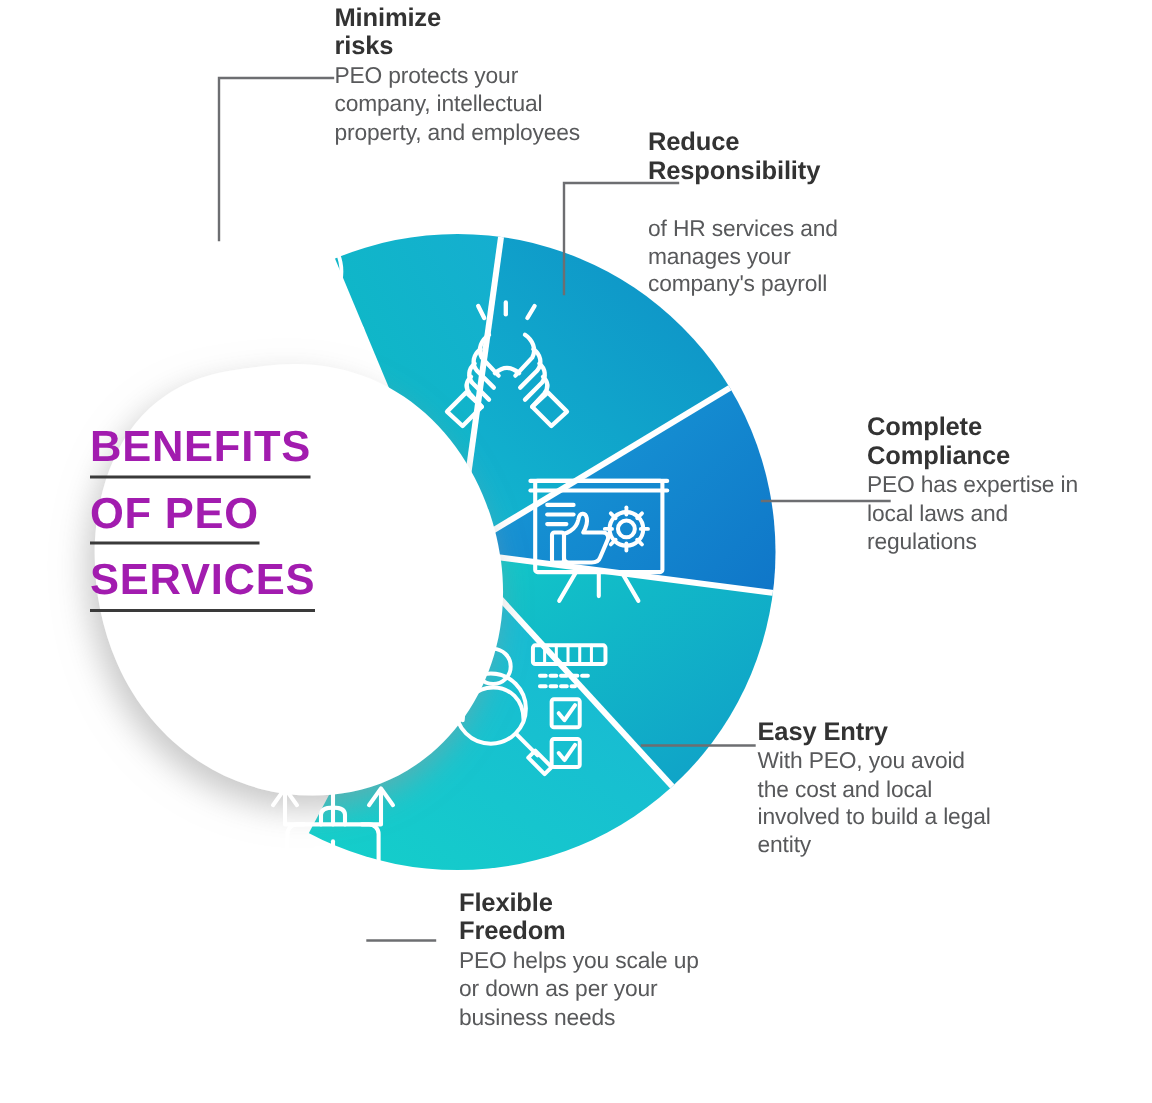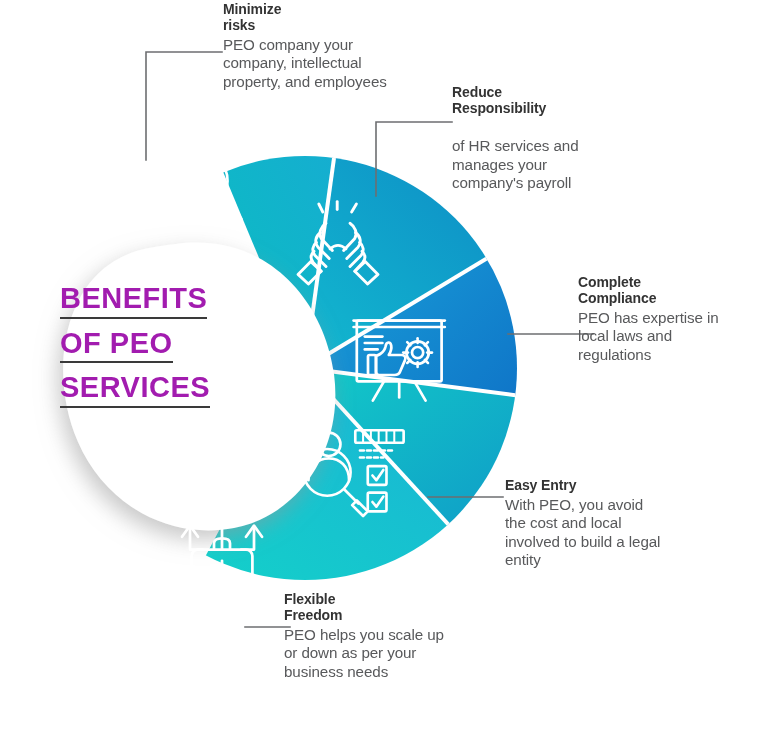"Minimize" .callout .c-title { font-size: 14px -> 17px }
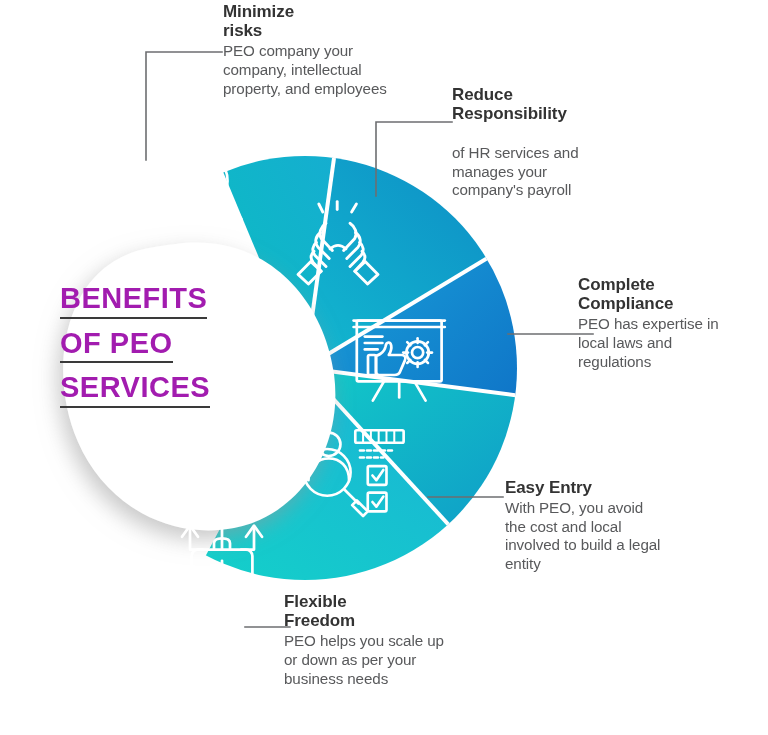"PEO company your" span { text: company -> protects }
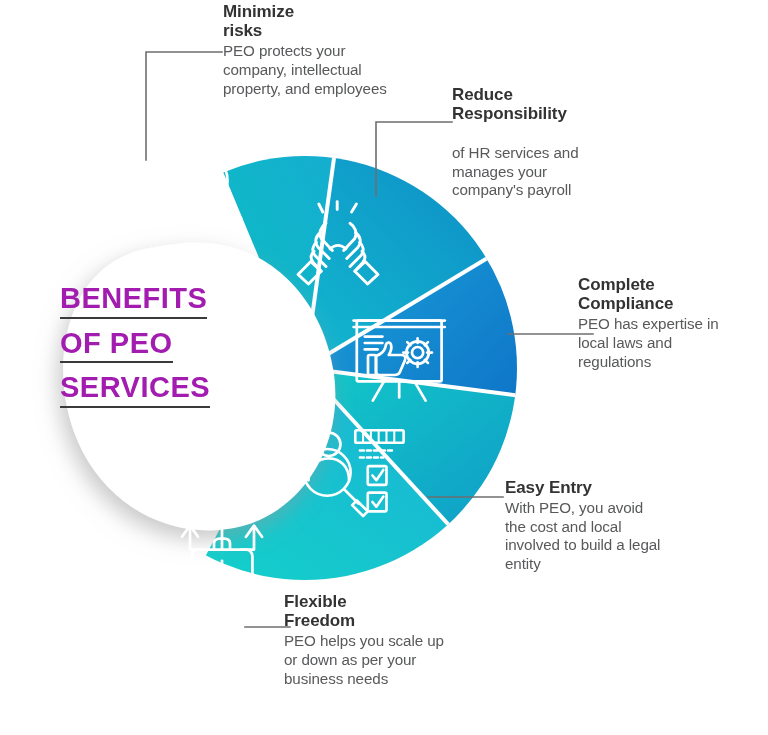"Reduce" #callout-reduce { left: 452px -> 432px }
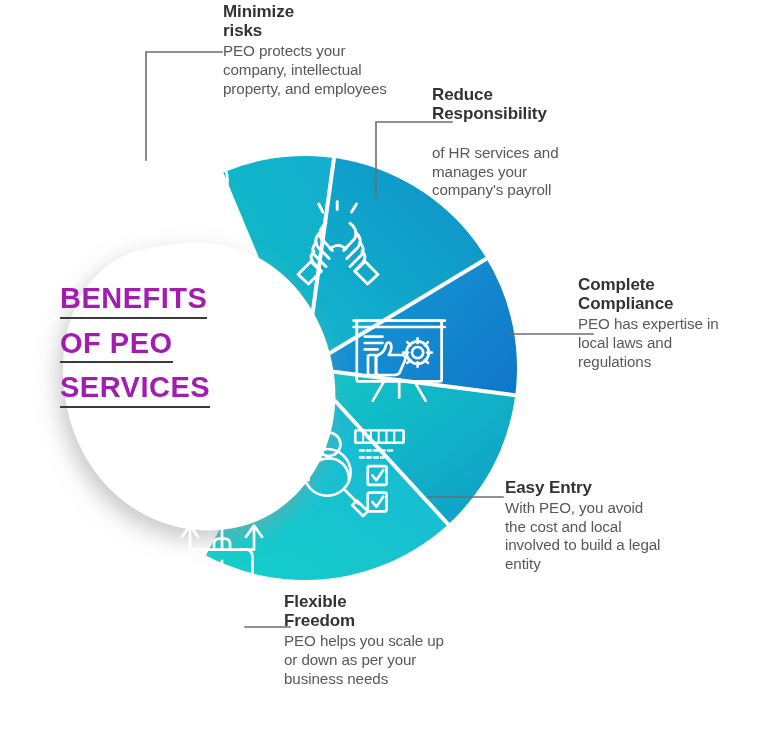"Flexible" #callout-flexible { left: 284px -> 306px }
